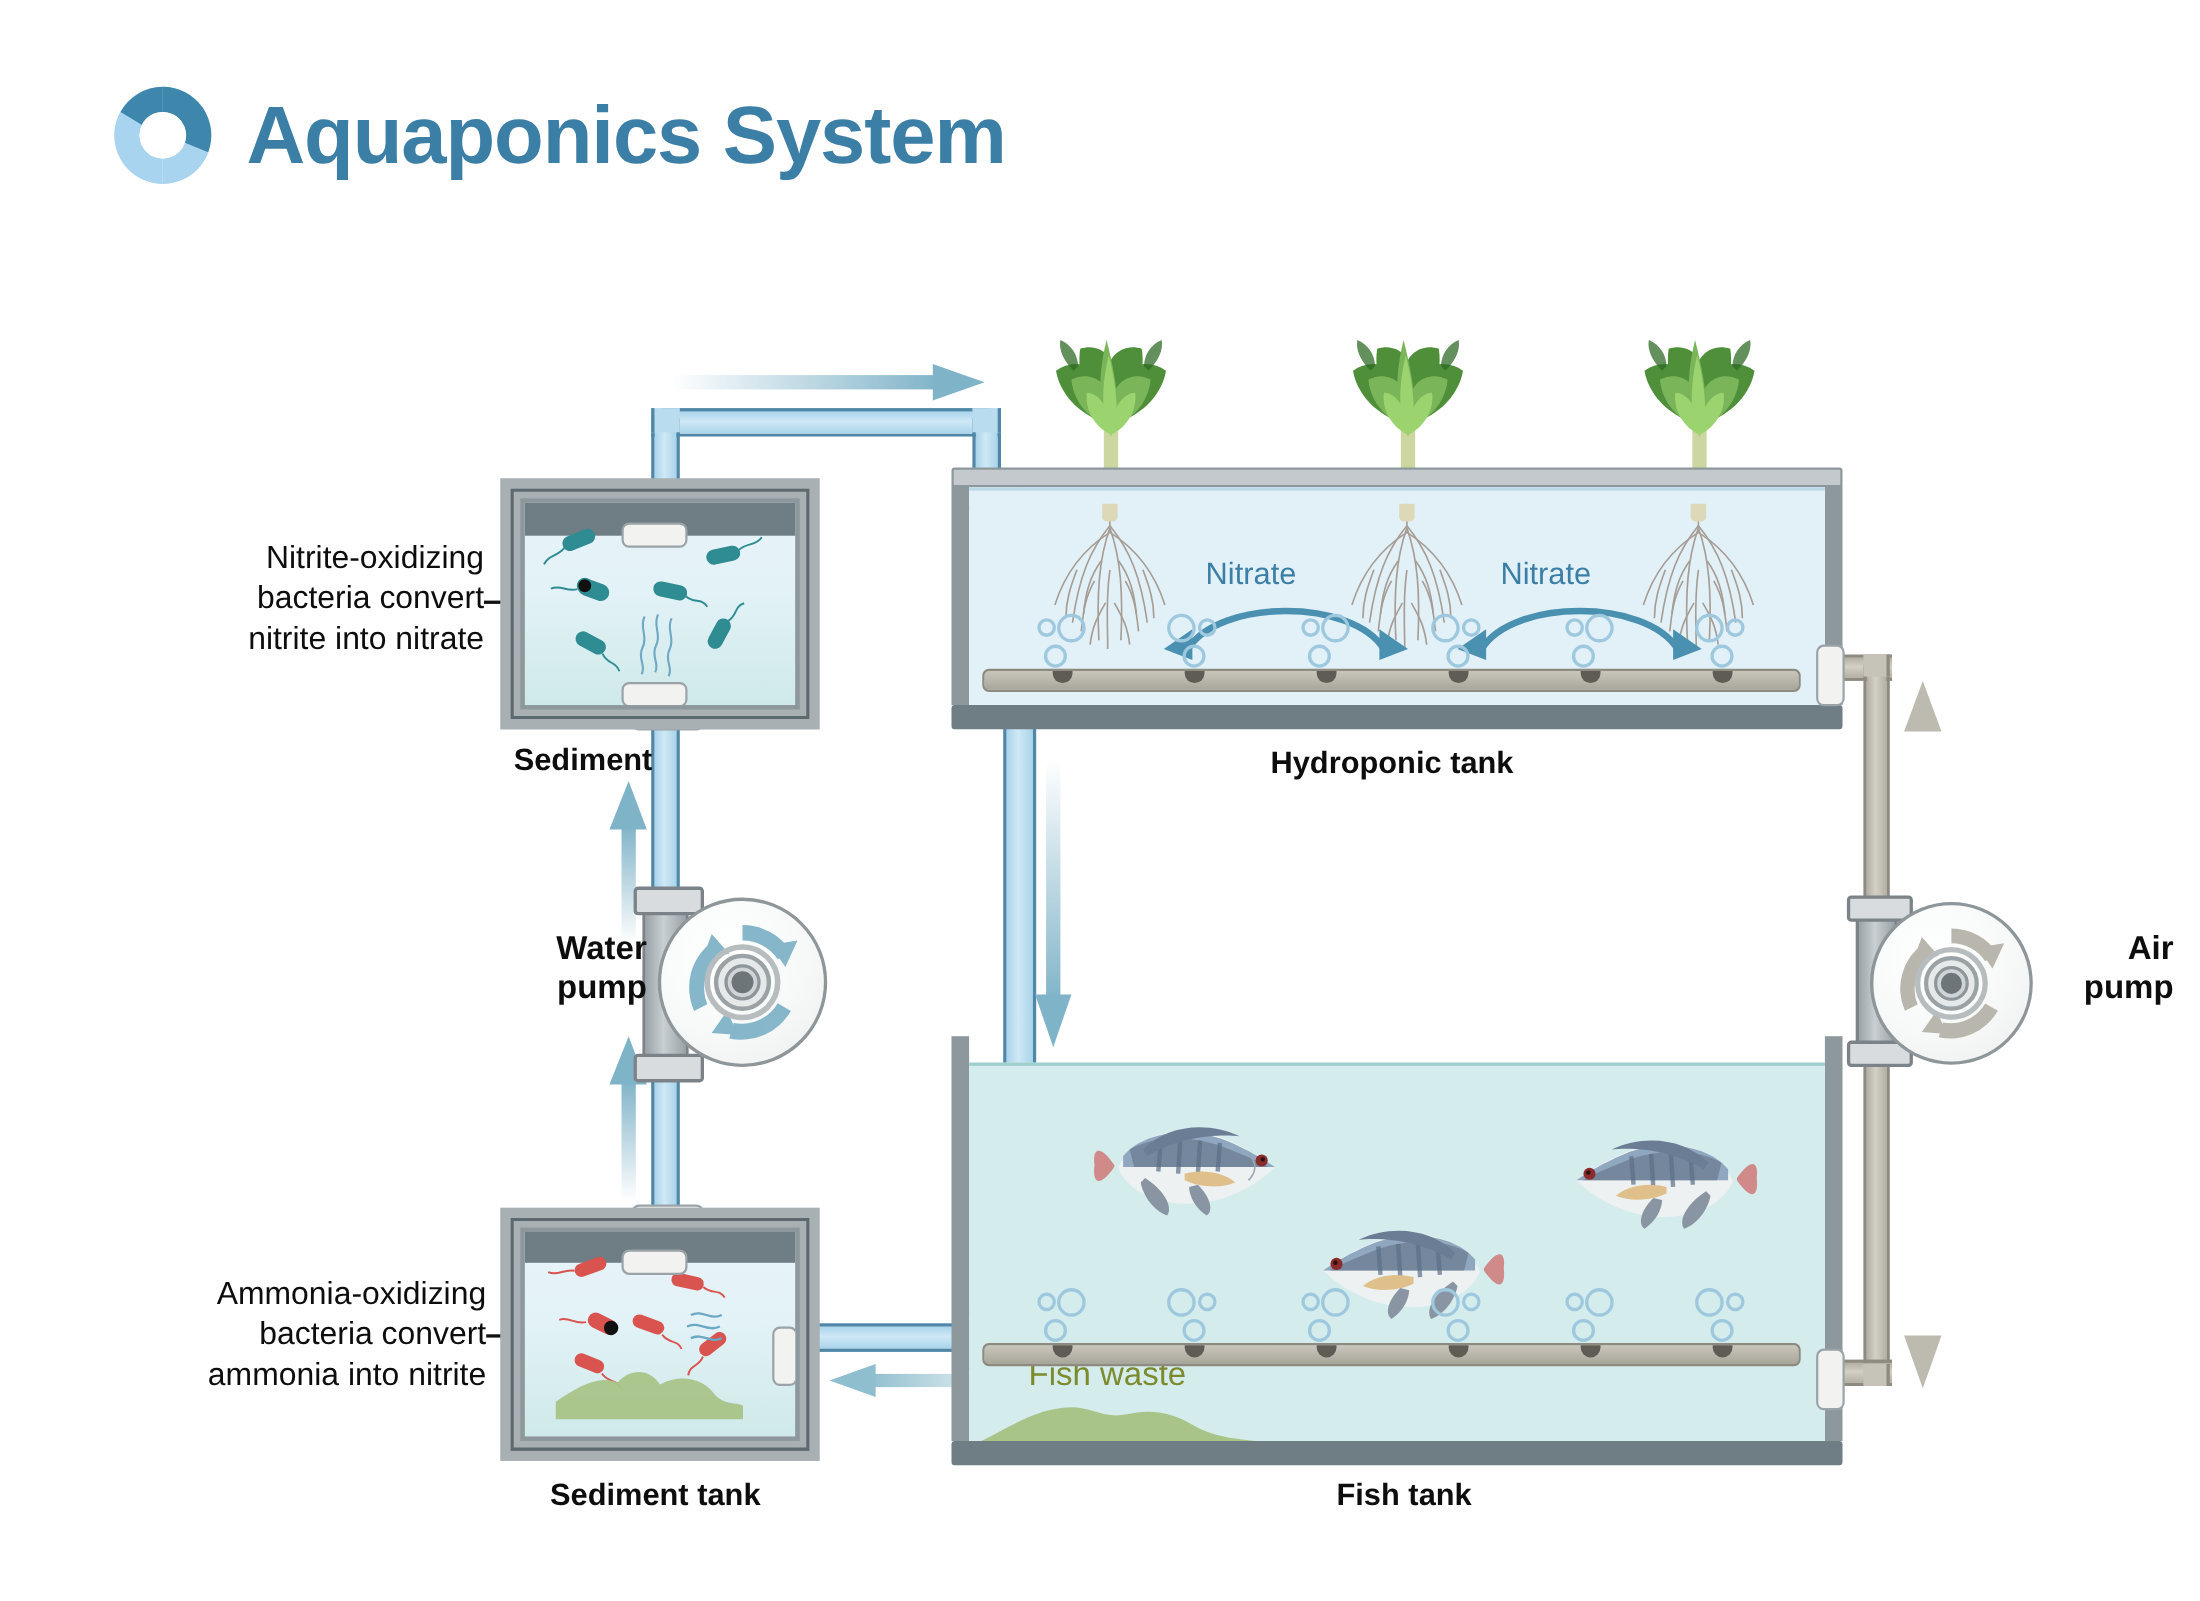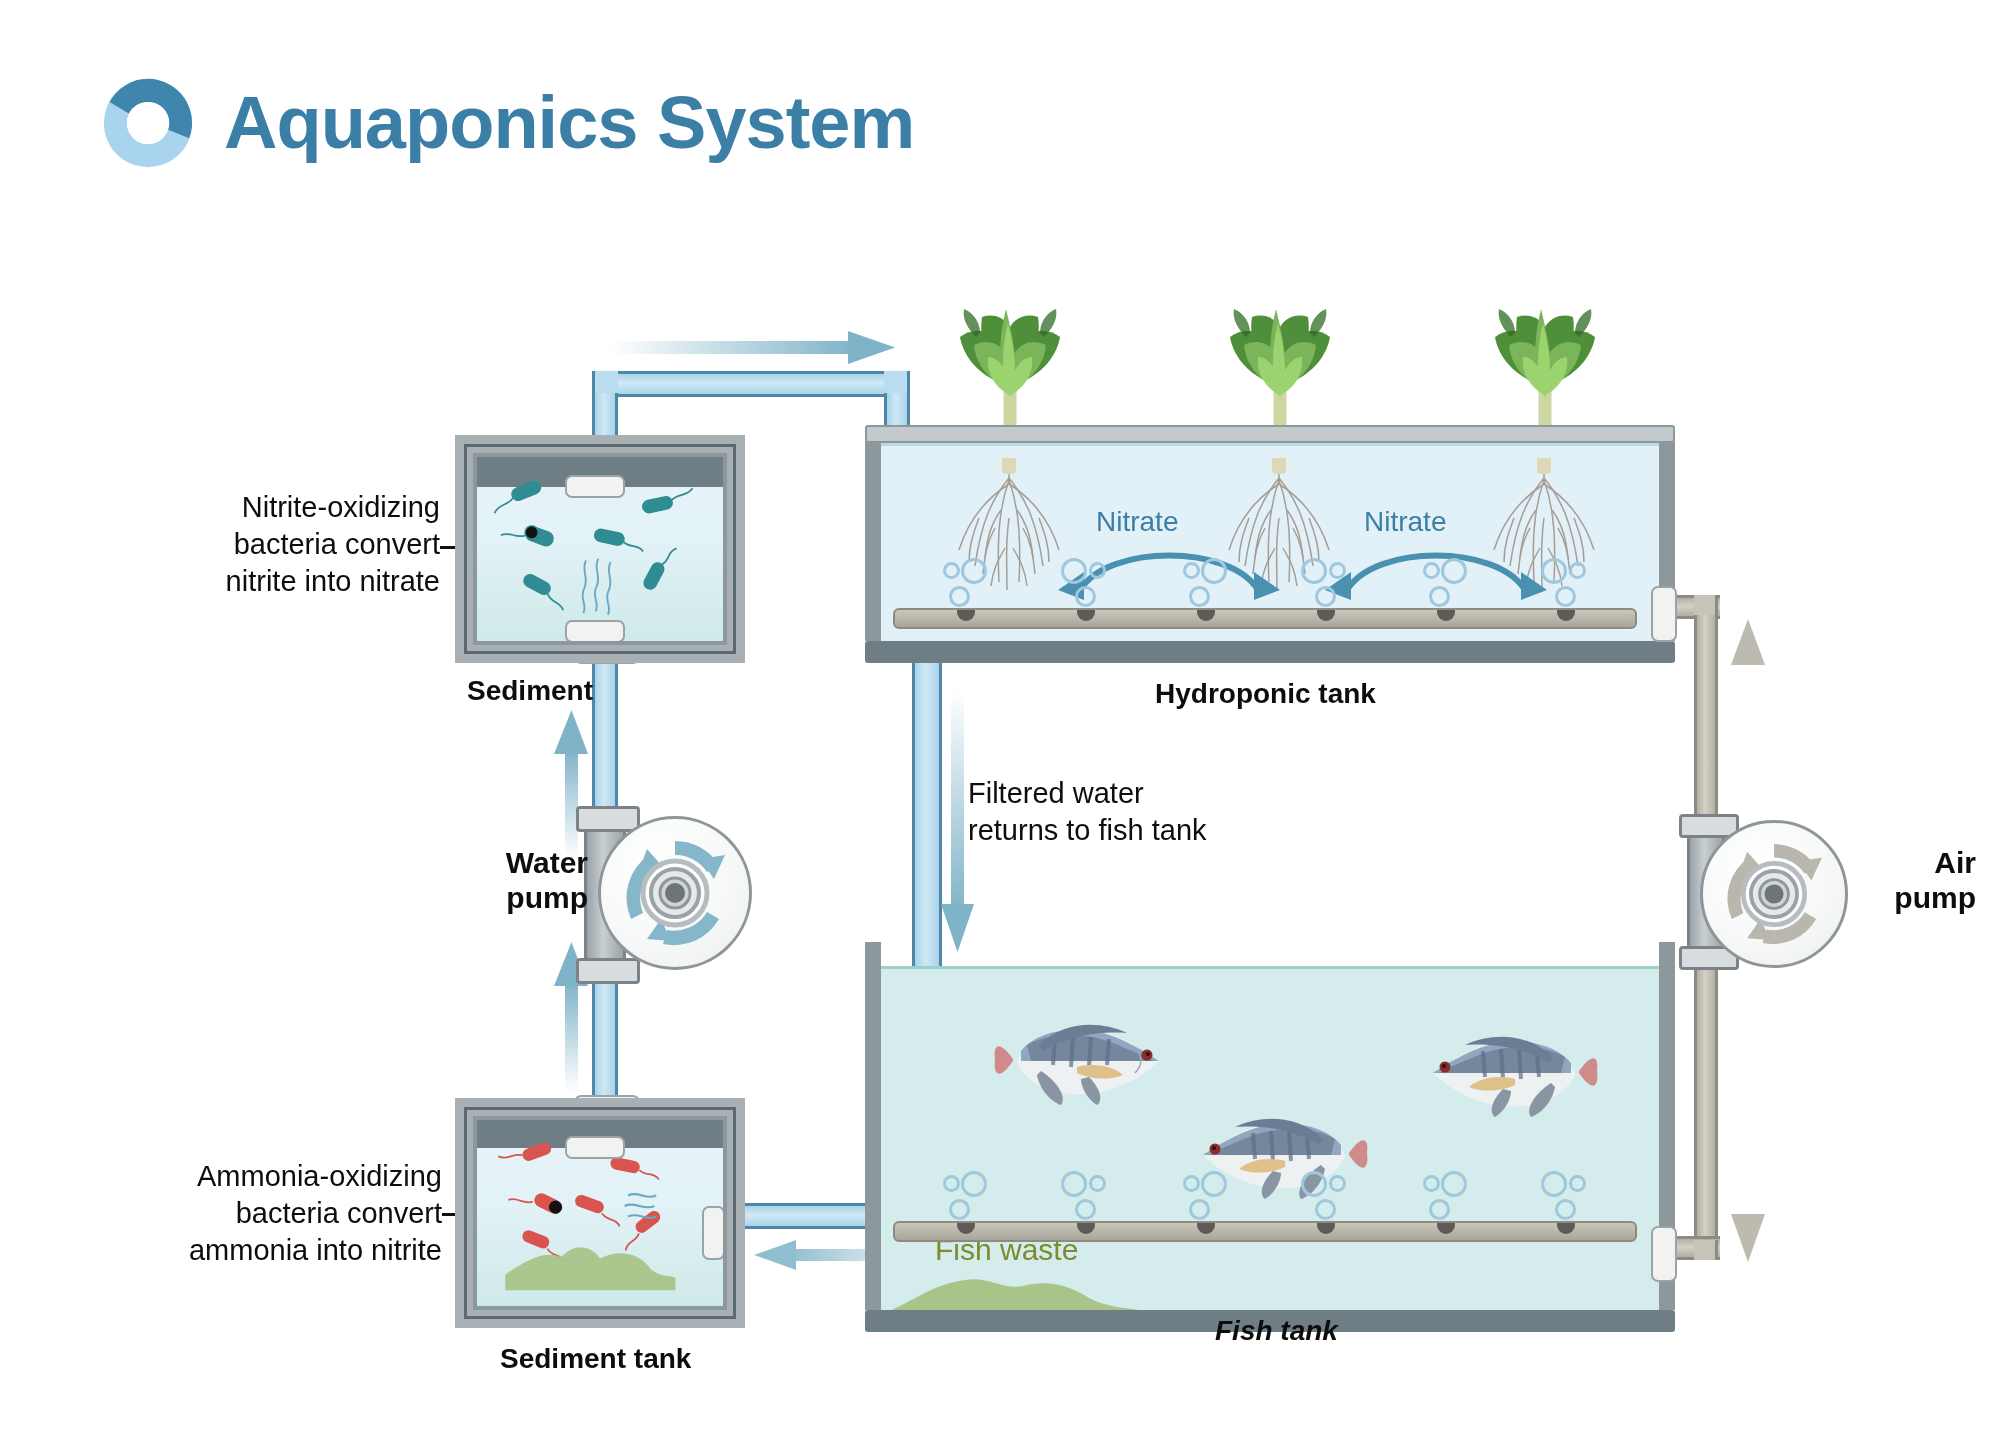"Filtered water" div.abs { html: <div>Filtered water returns to fish tank</div> -> none }
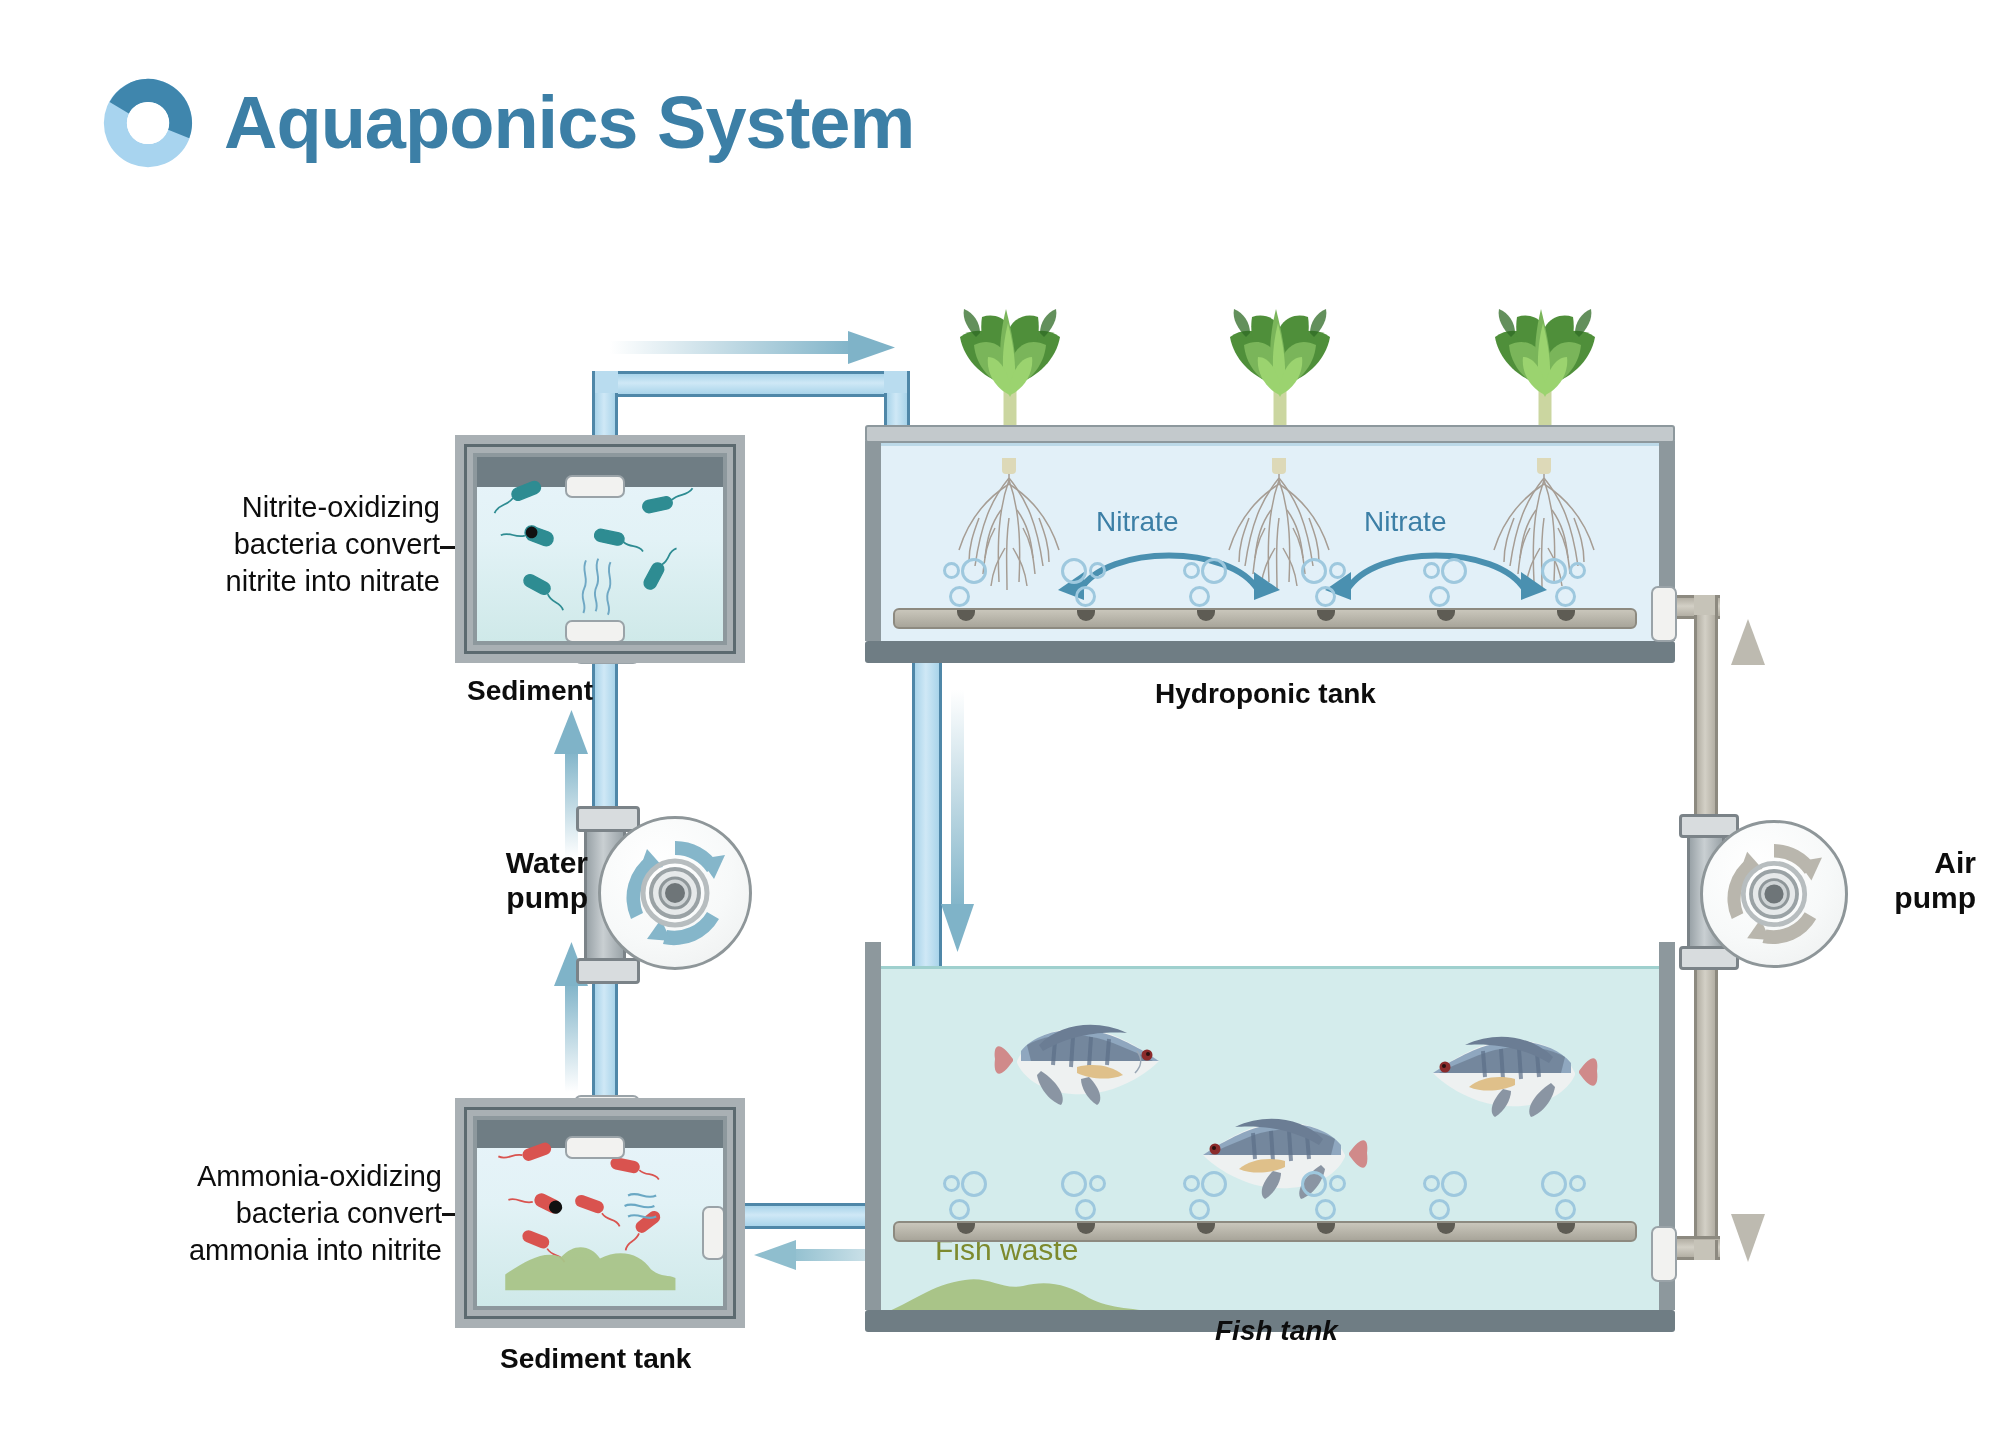"Fish tank" div.abs { font-style: italic -> none; top: 1315px -> 1343px }
